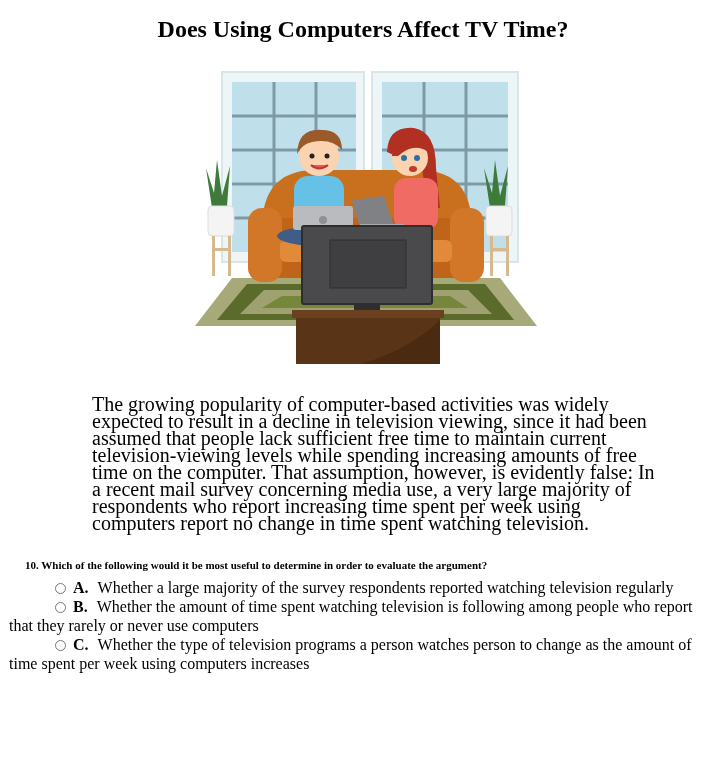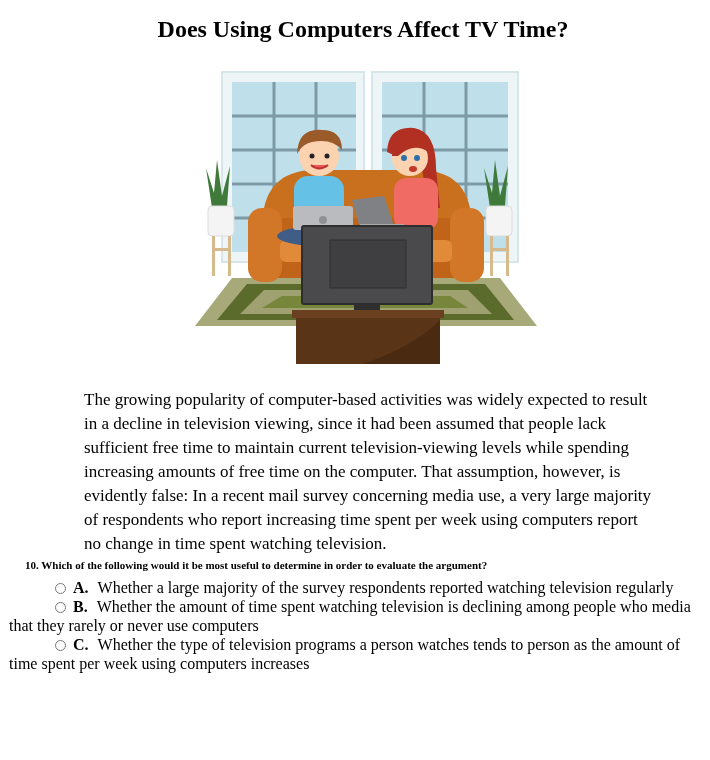"The growing popularity of computer-based" .passage { font-size: 17px -> 20px; line-height: 24px -> 17px; margin: 0 -> 8px }
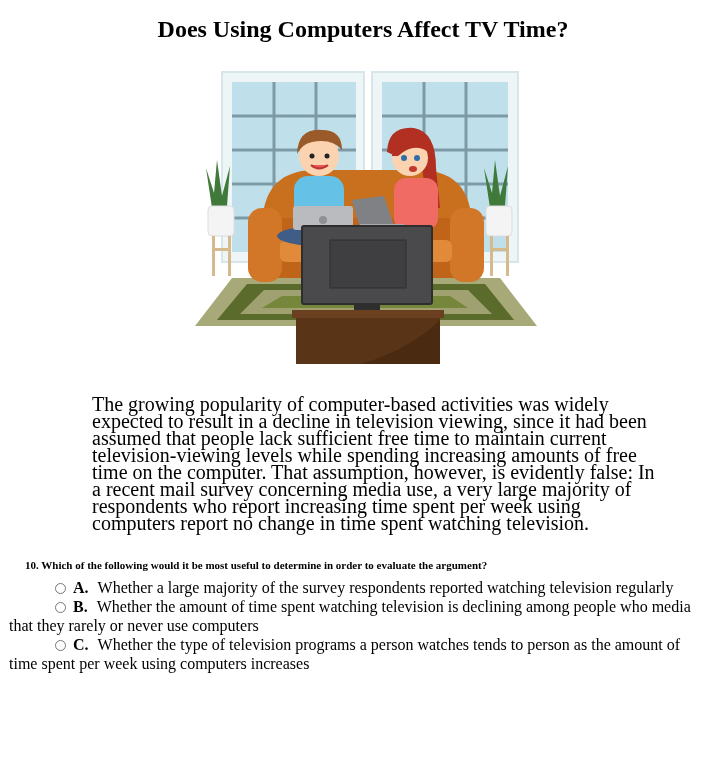"Whether the amount of time" span { text: declining among people who media -> following among people who report }
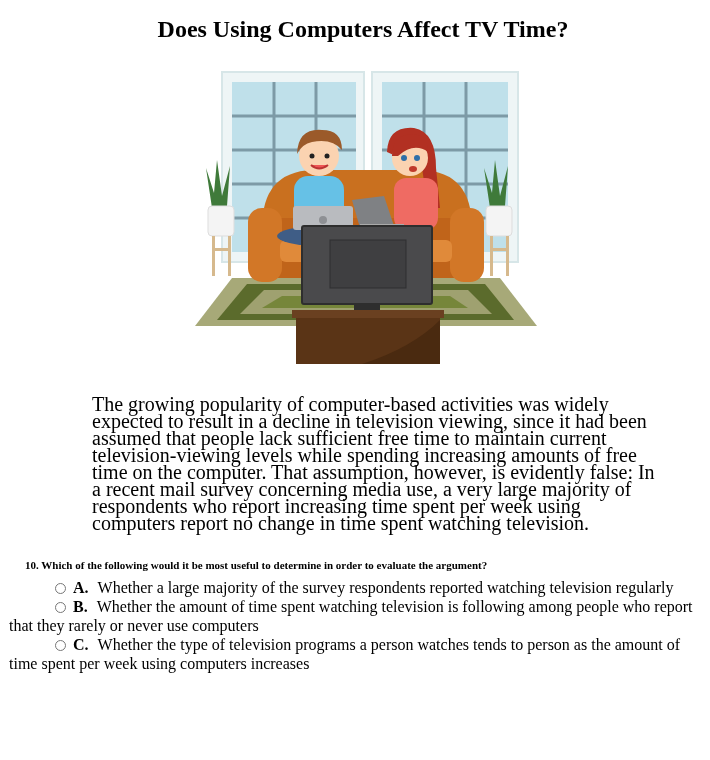"Whether the type of television" span { text: tends to person -> person to change }
